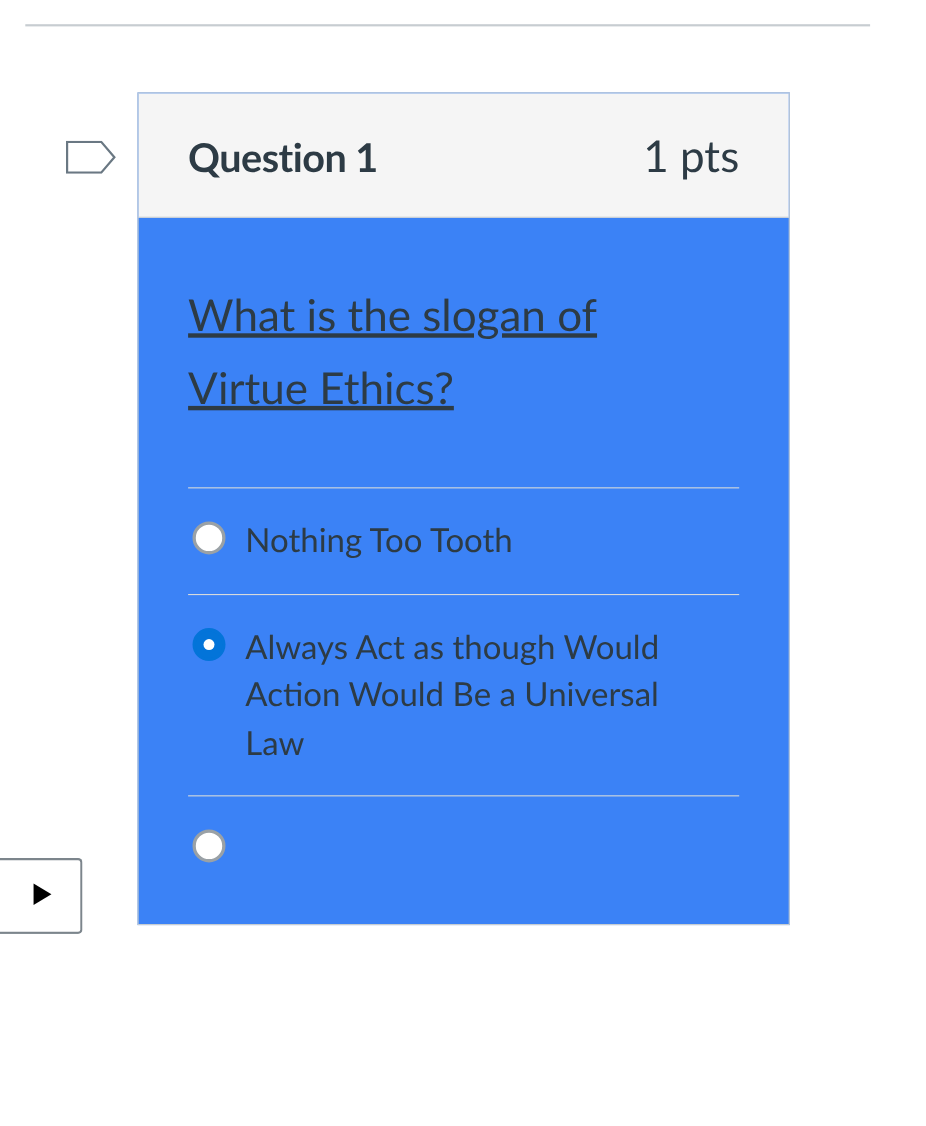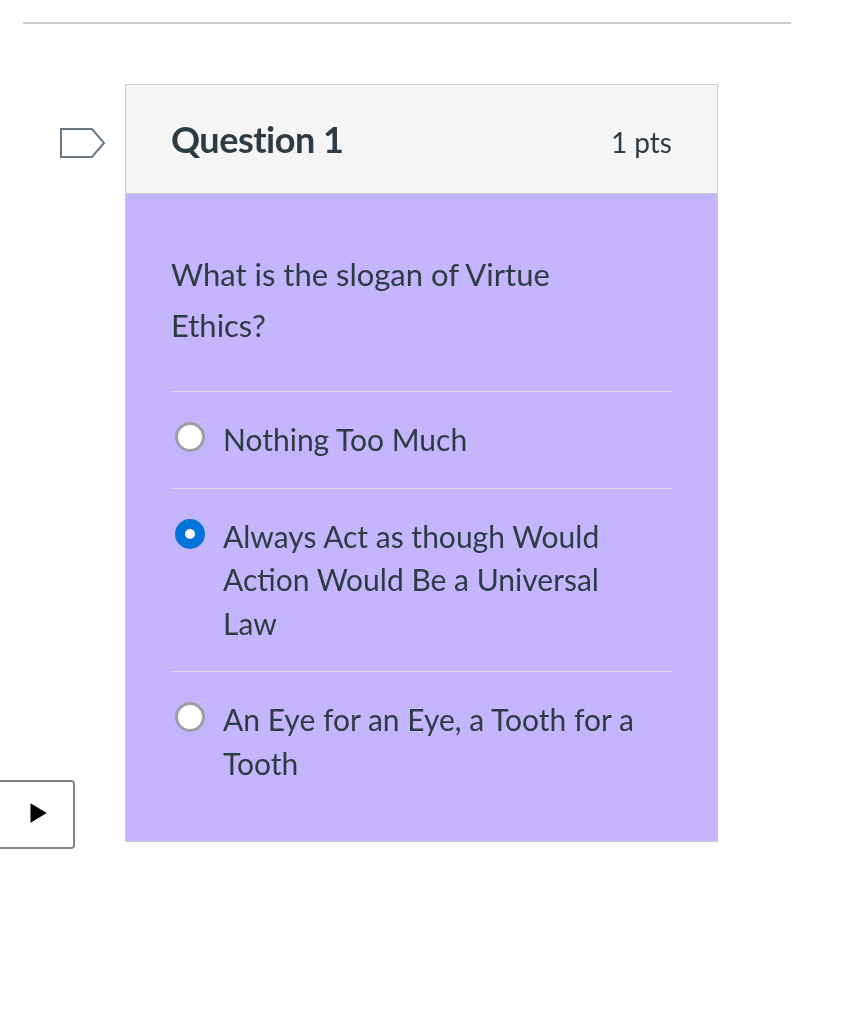"Question 1" .question-card { background: #c4b5fd -> #3b82f6 }
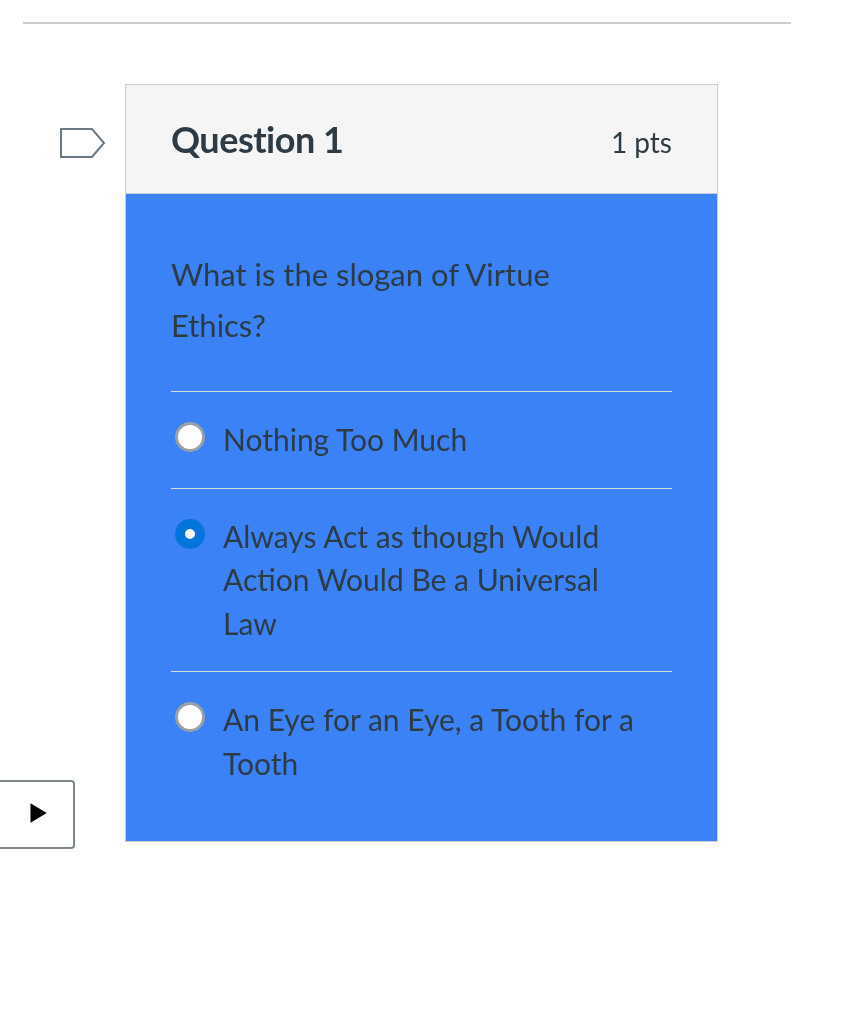"1 pts" .question-points { font-size: 28px -> 40px }
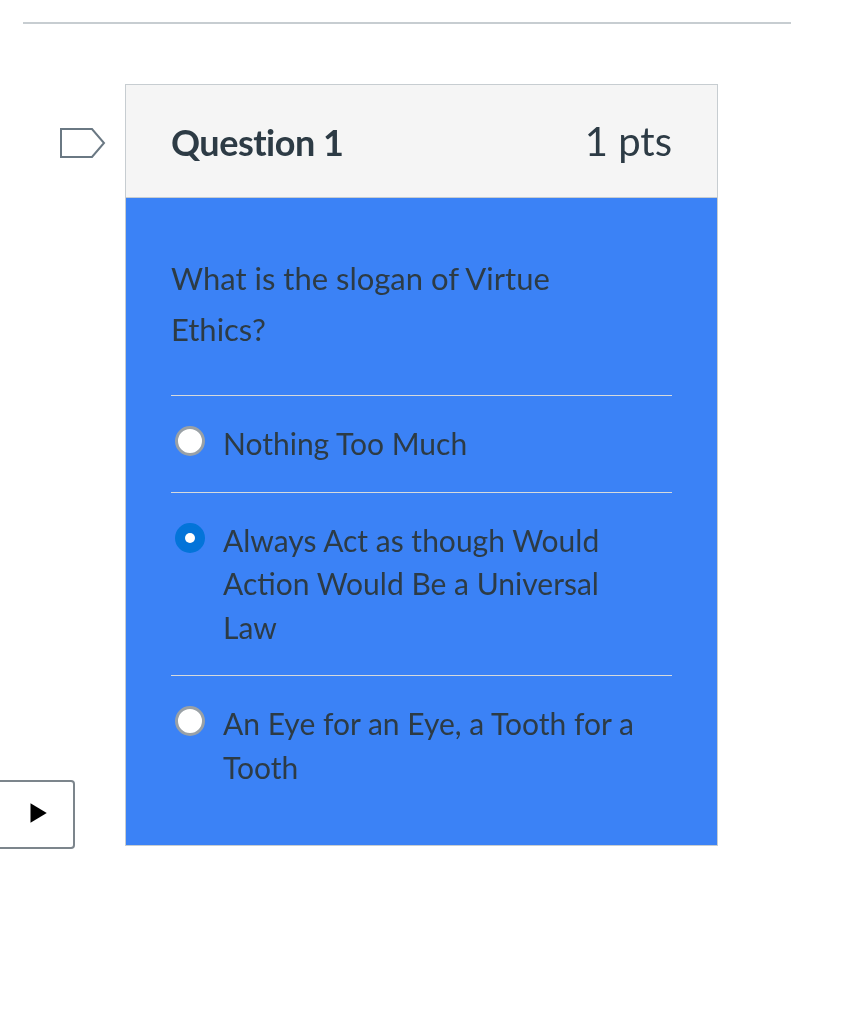"What is the slogan of" .question-prompt { font-size: 31px -> 40px; margin-bottom: 40px -> 58px; text-decoration: none -> underline }
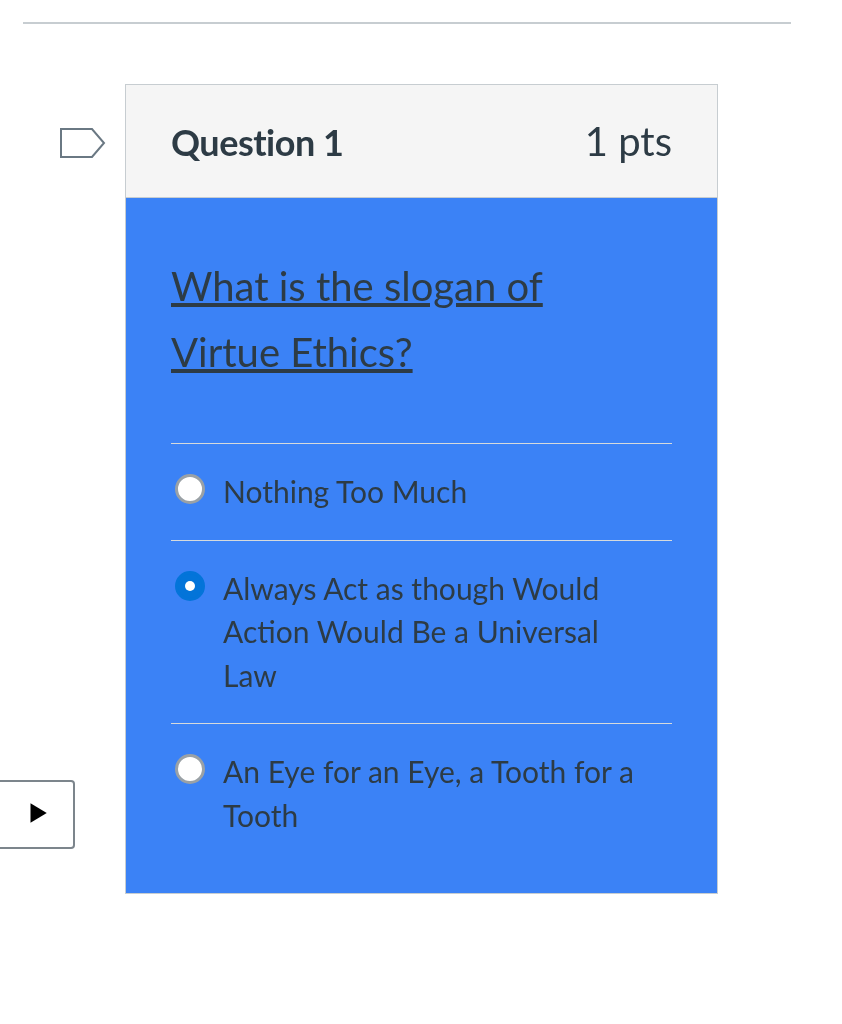"Nothing Too Much" span.answer-label { text: Much -> Tooth }
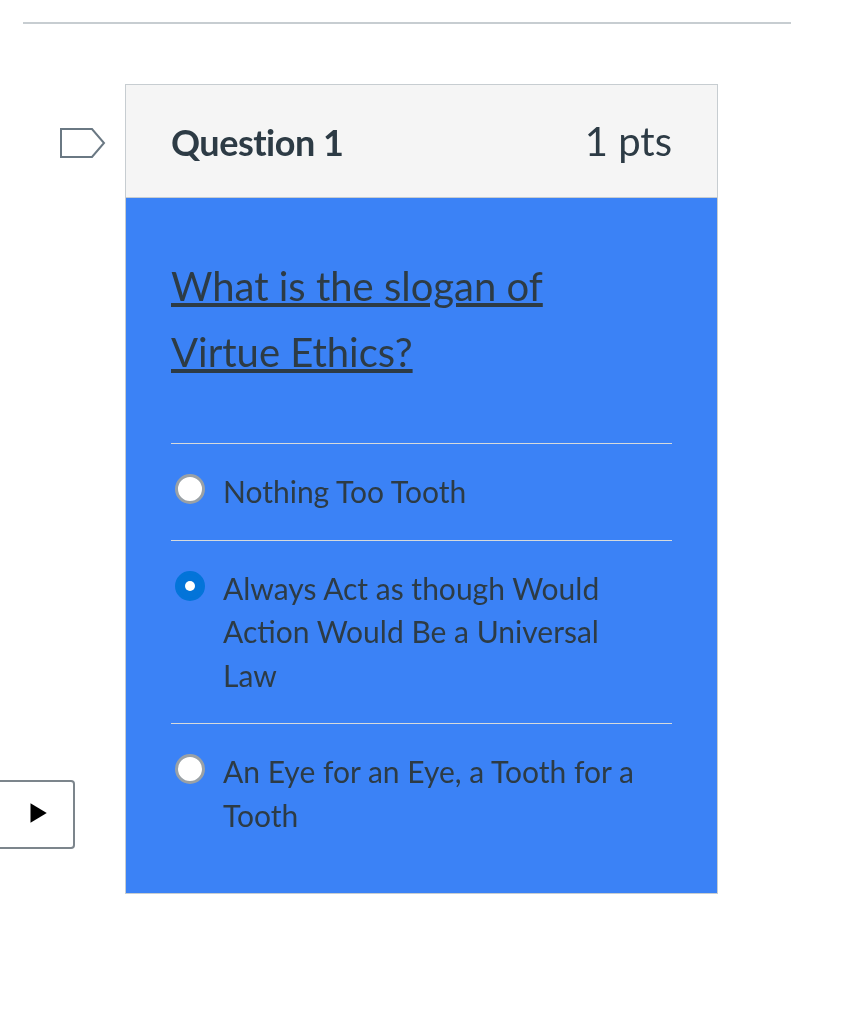"An Eye for an Eye," span.answer-label { html: <span>An Eye for an Eye, a Tooth for a Tooth</span> -> none }
